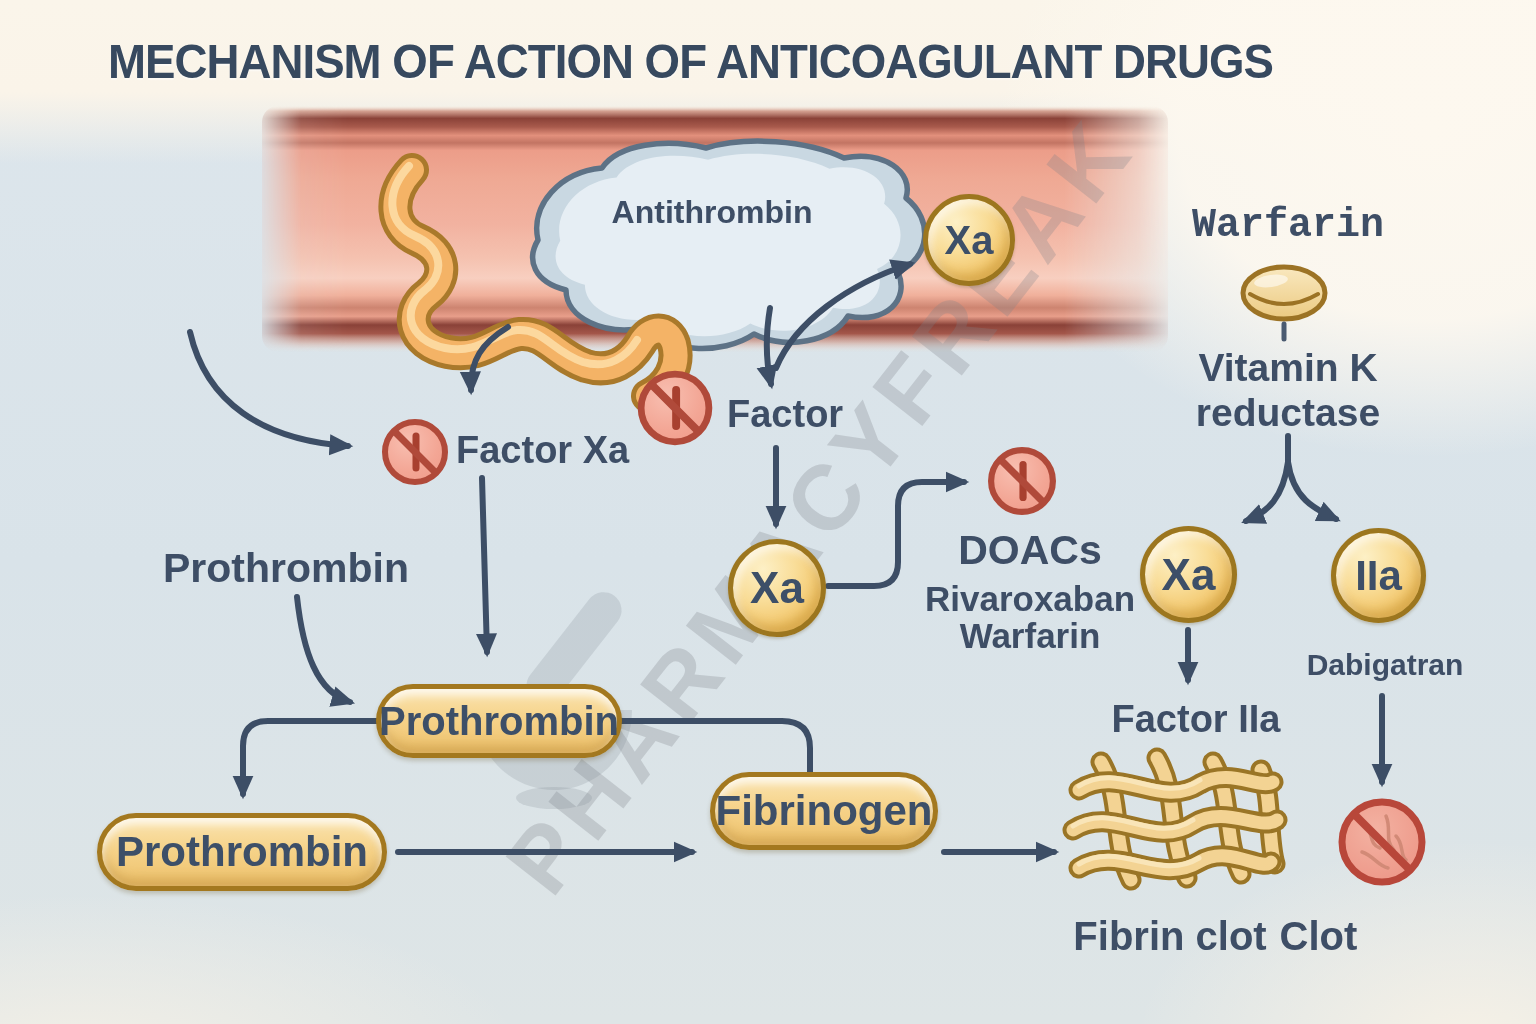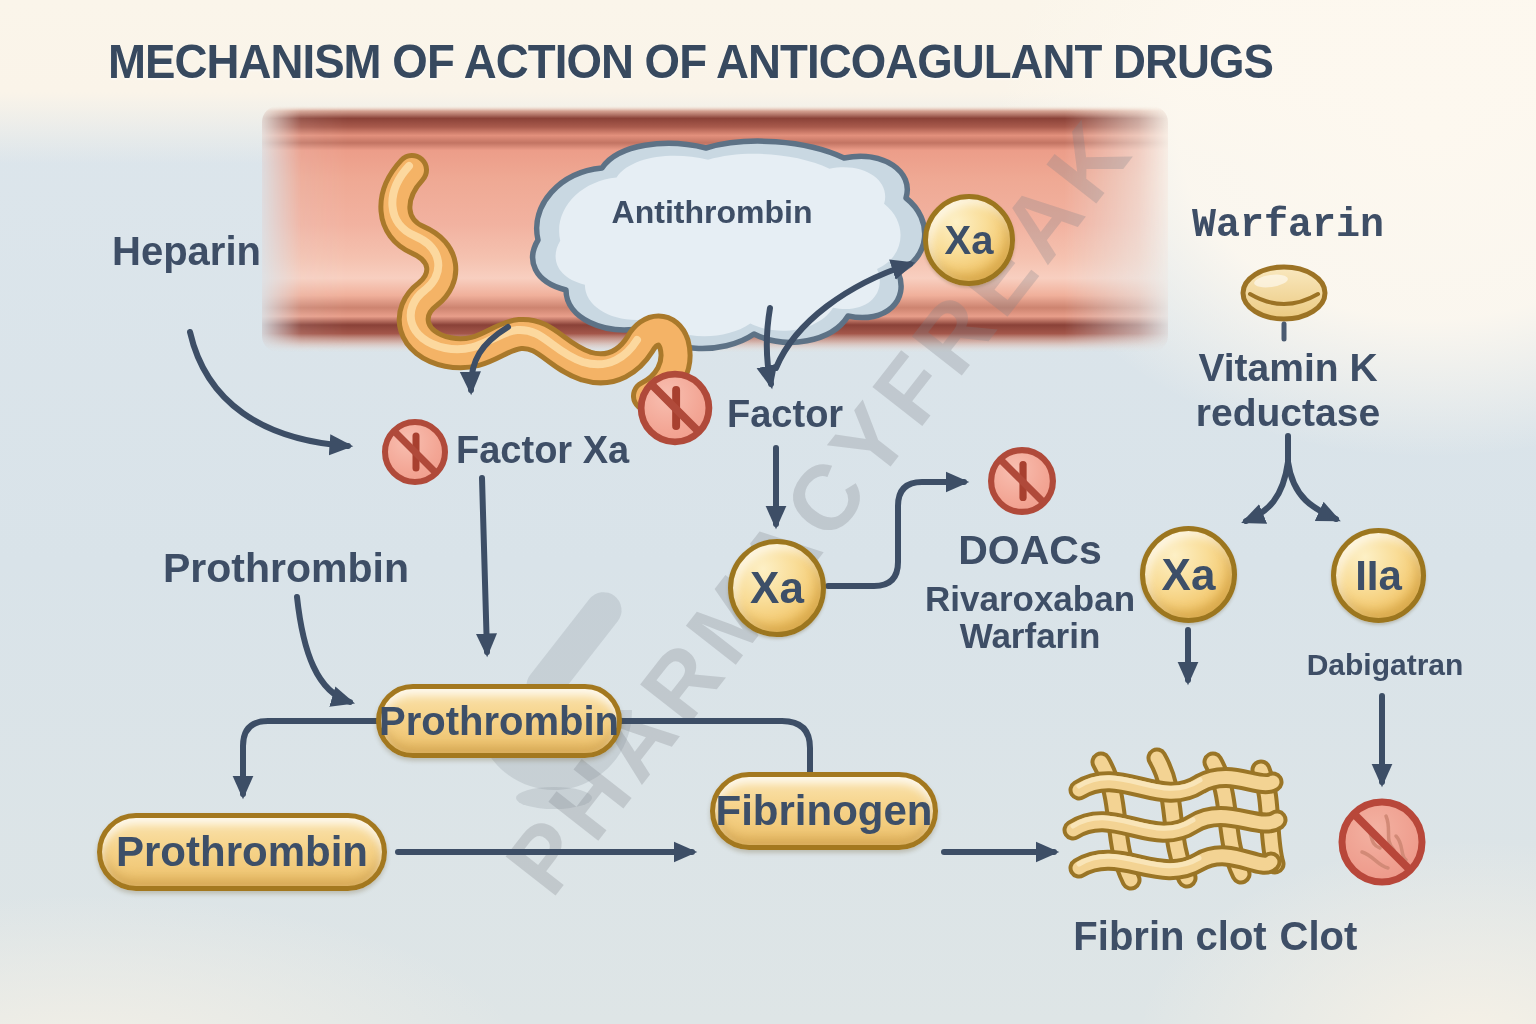"Heparin" div.label { html: <div>Heparin</div> -> none }
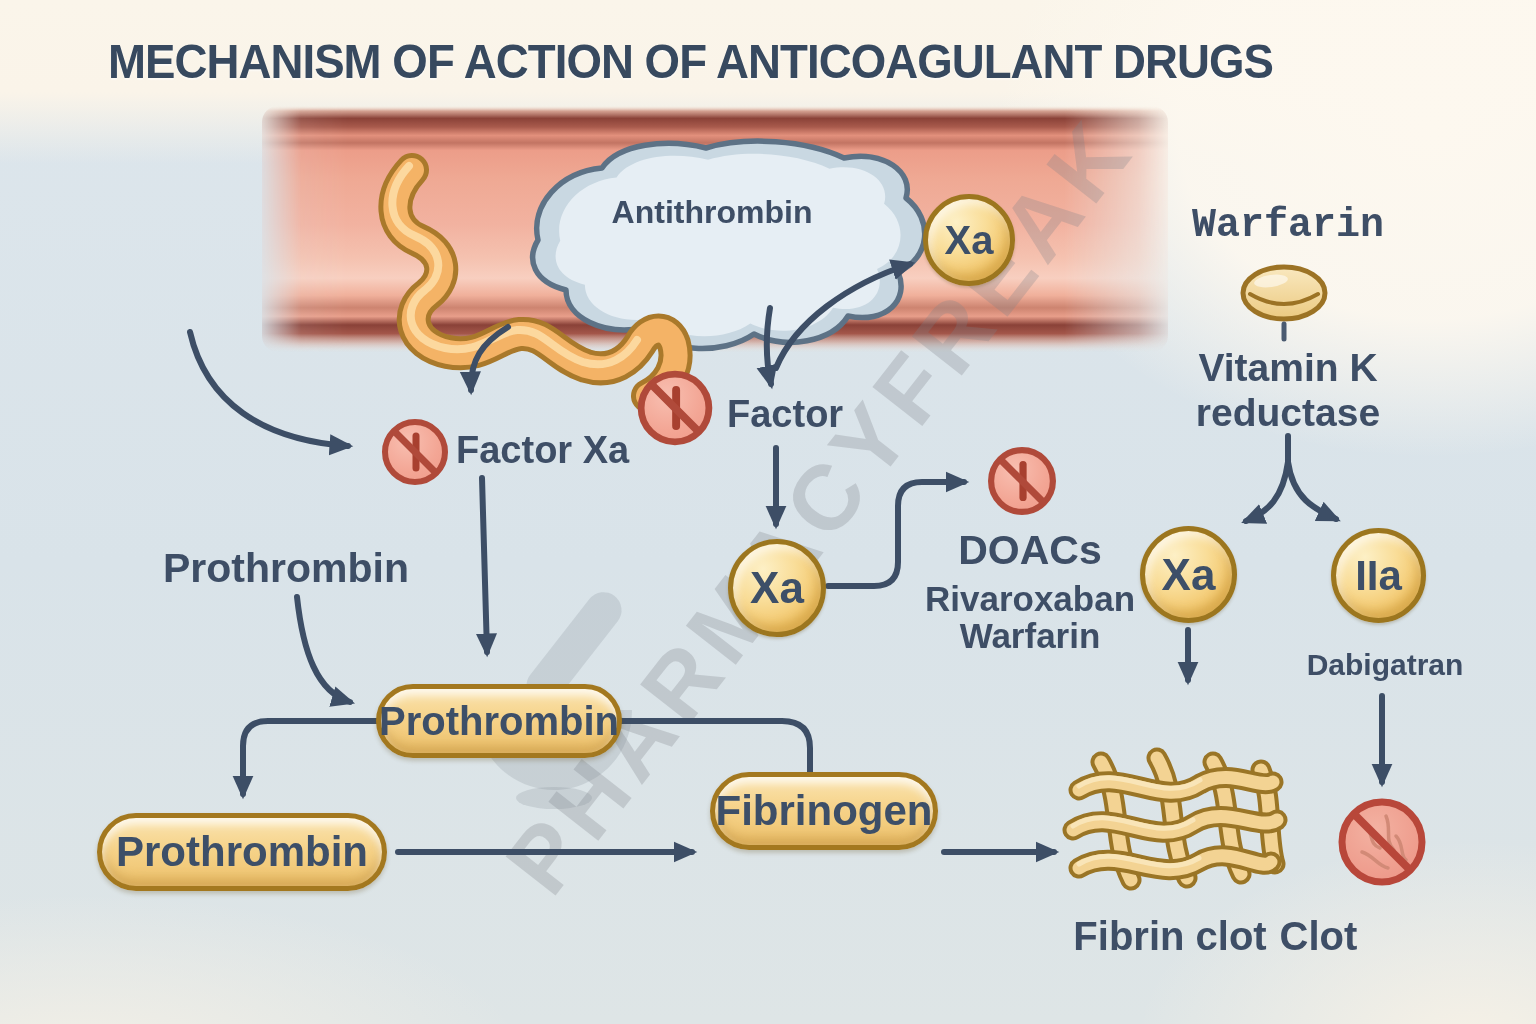"Factor IIa" div.label { html: none -> <div>Factor IIa</div> }
